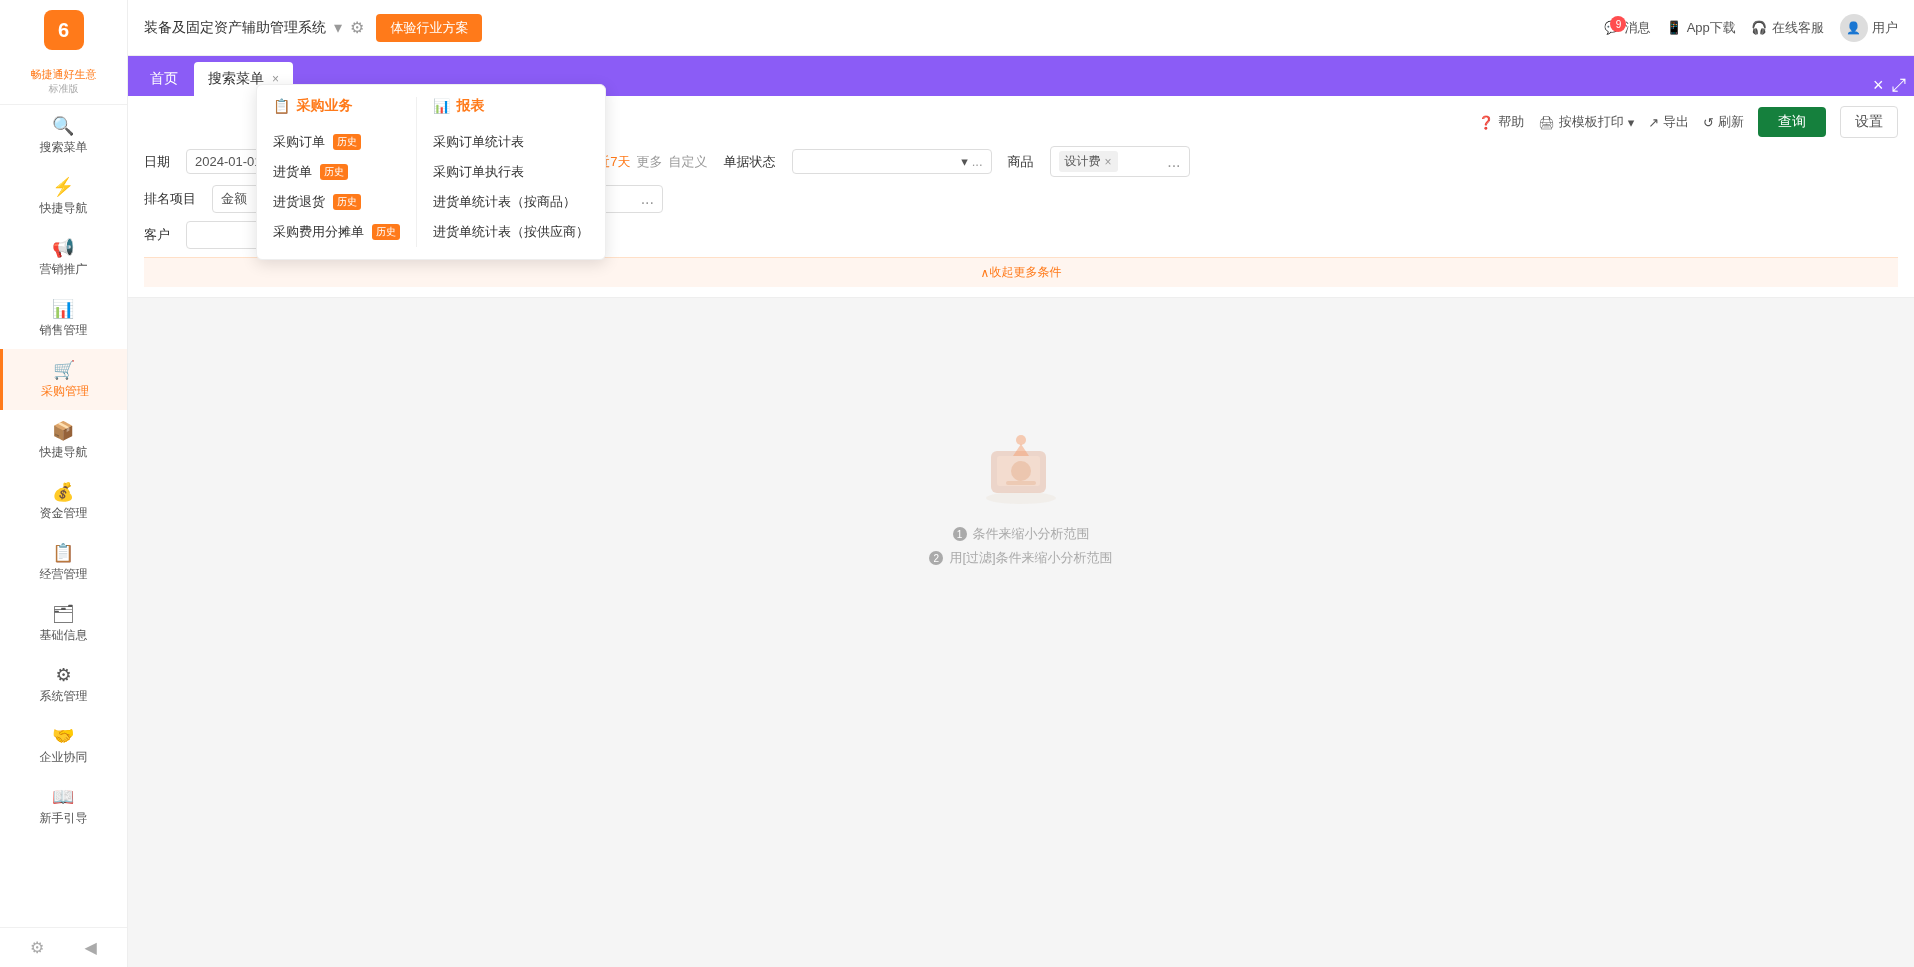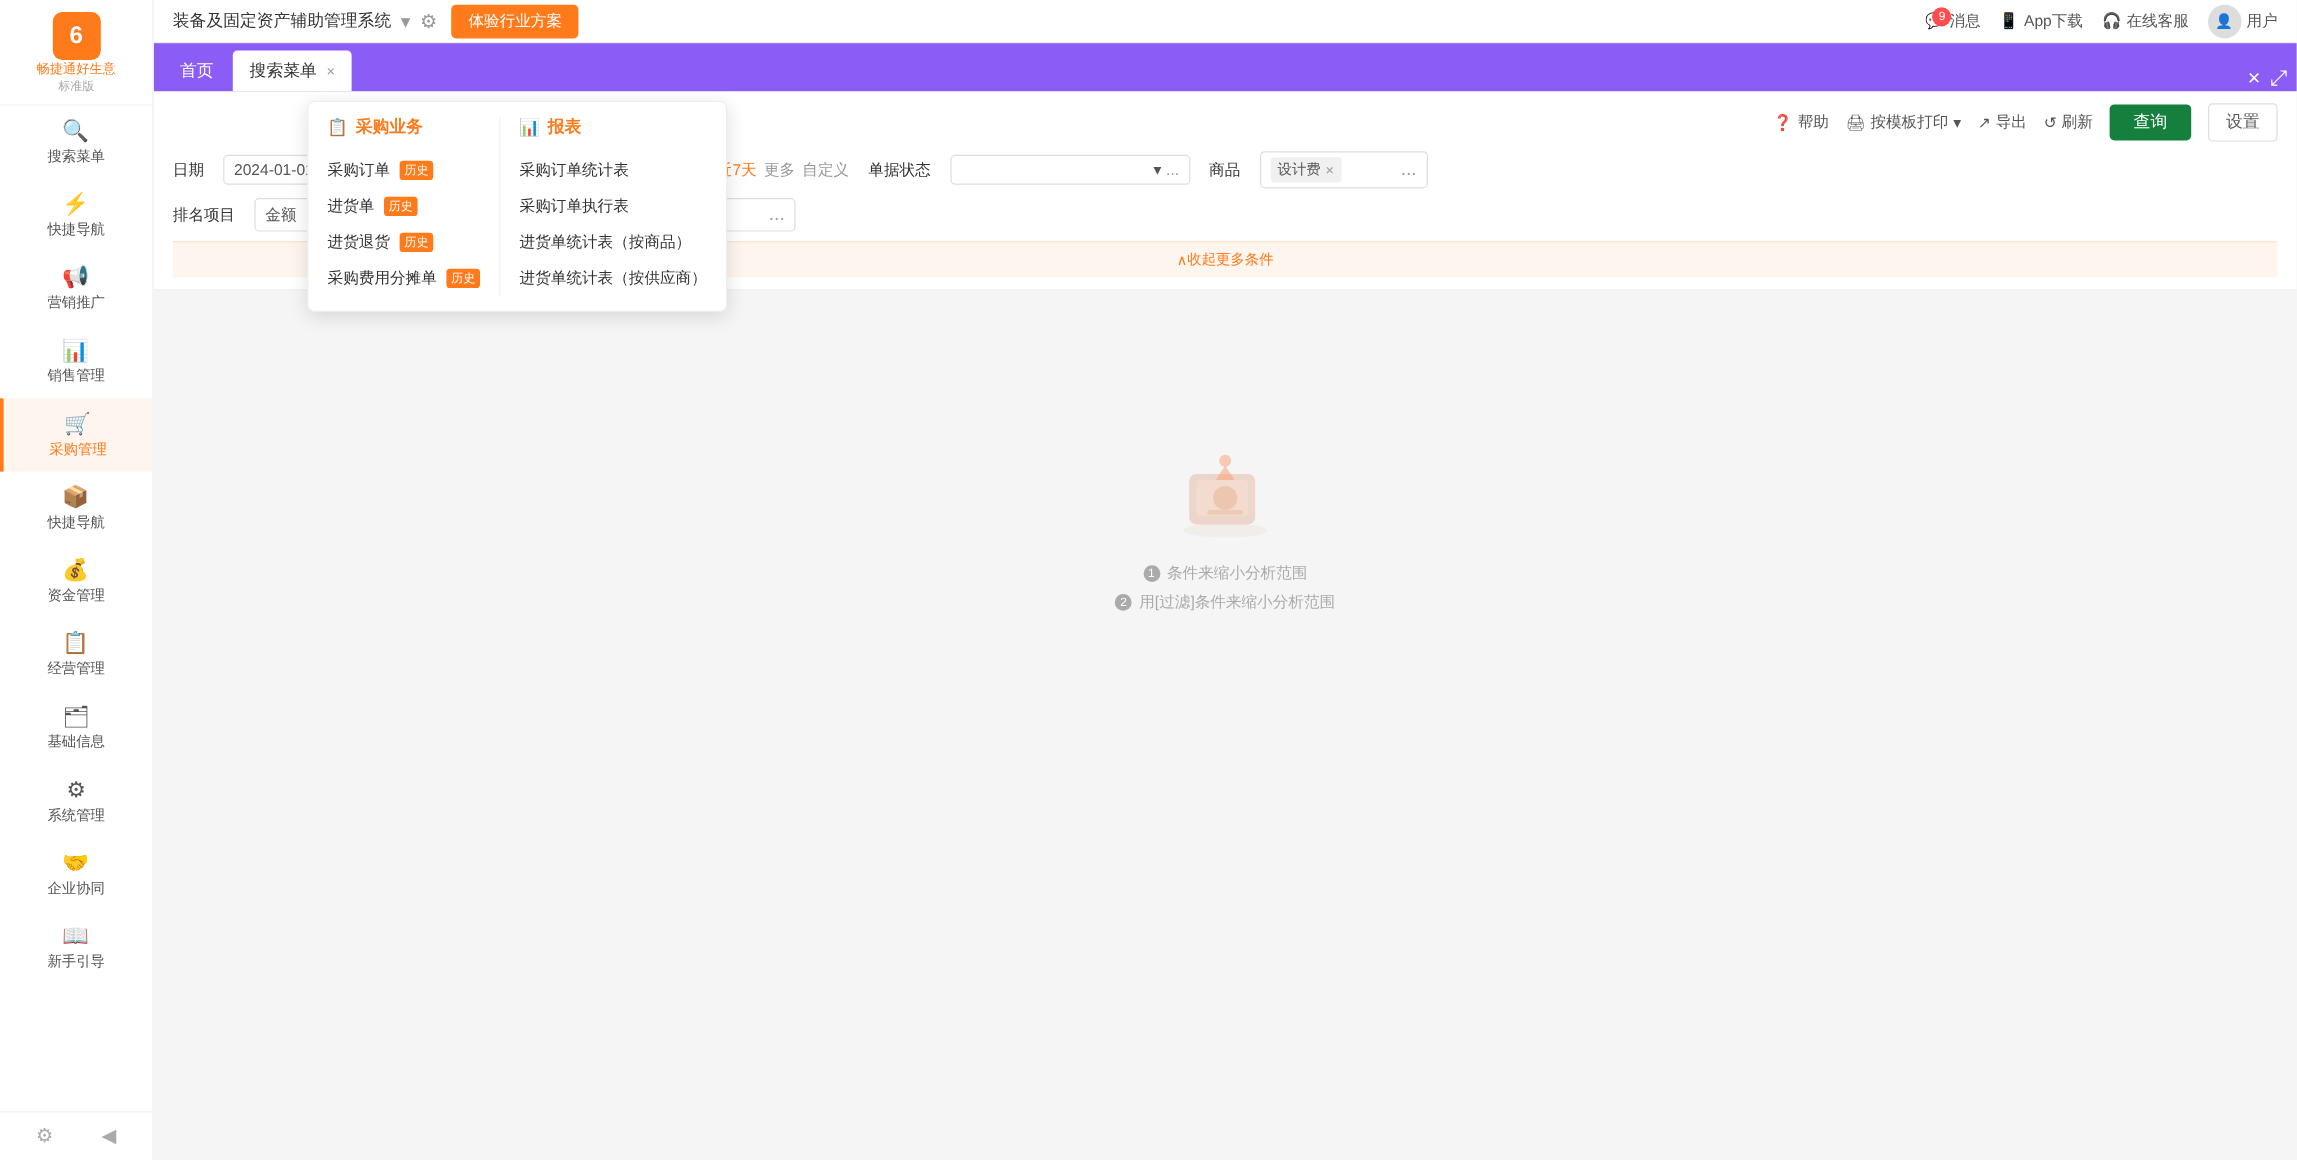"装备及固定资产辅助管理系统" .top-header { height: 36px -> 56px }
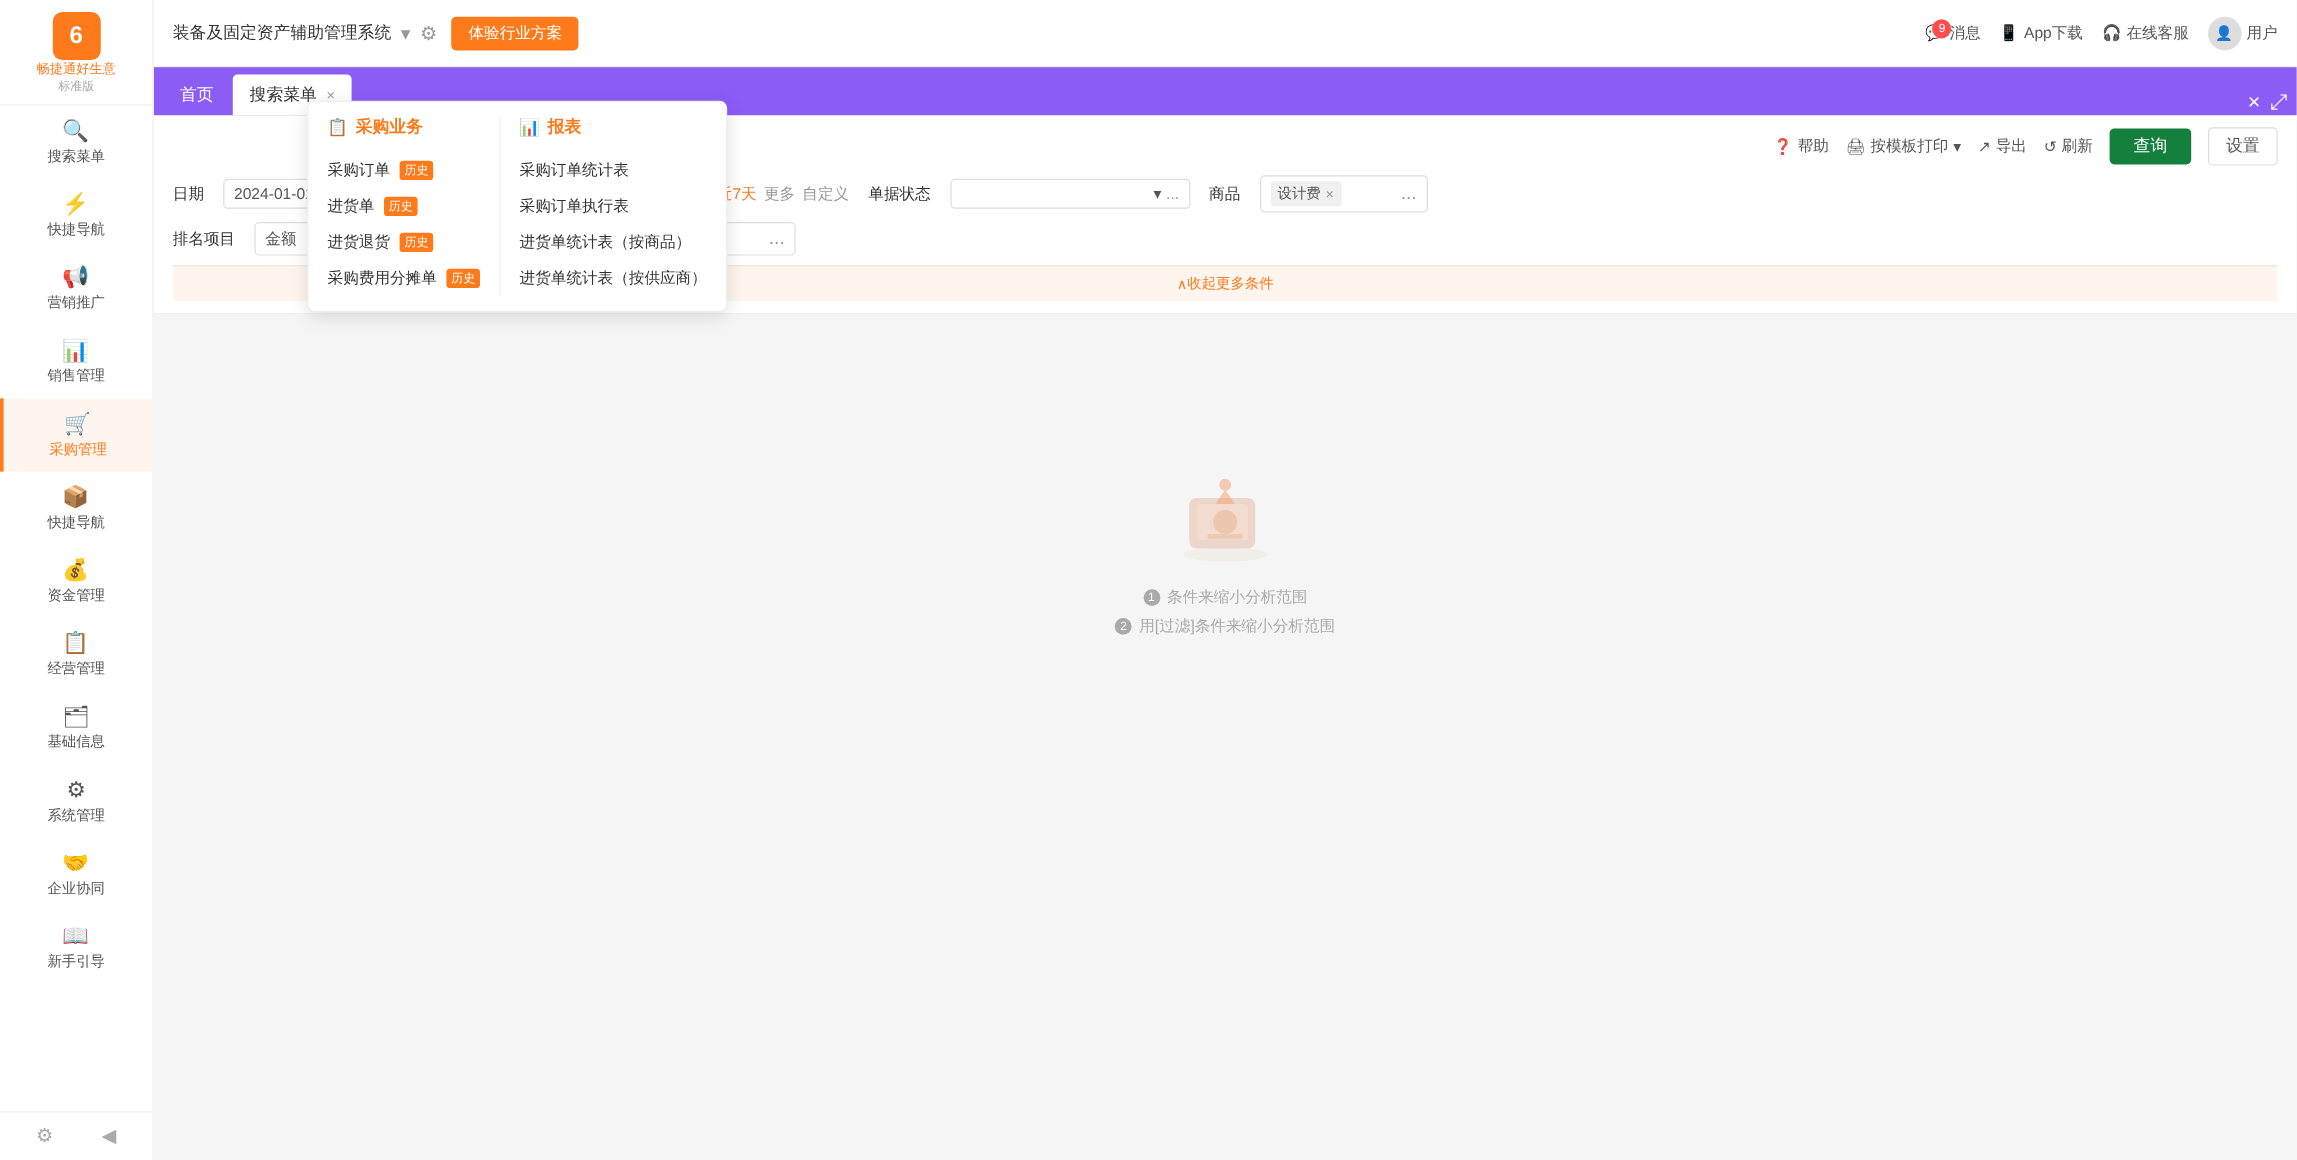"畅捷通好生意" .sidebar-logo-text { margin-top: 0 -> 17px }
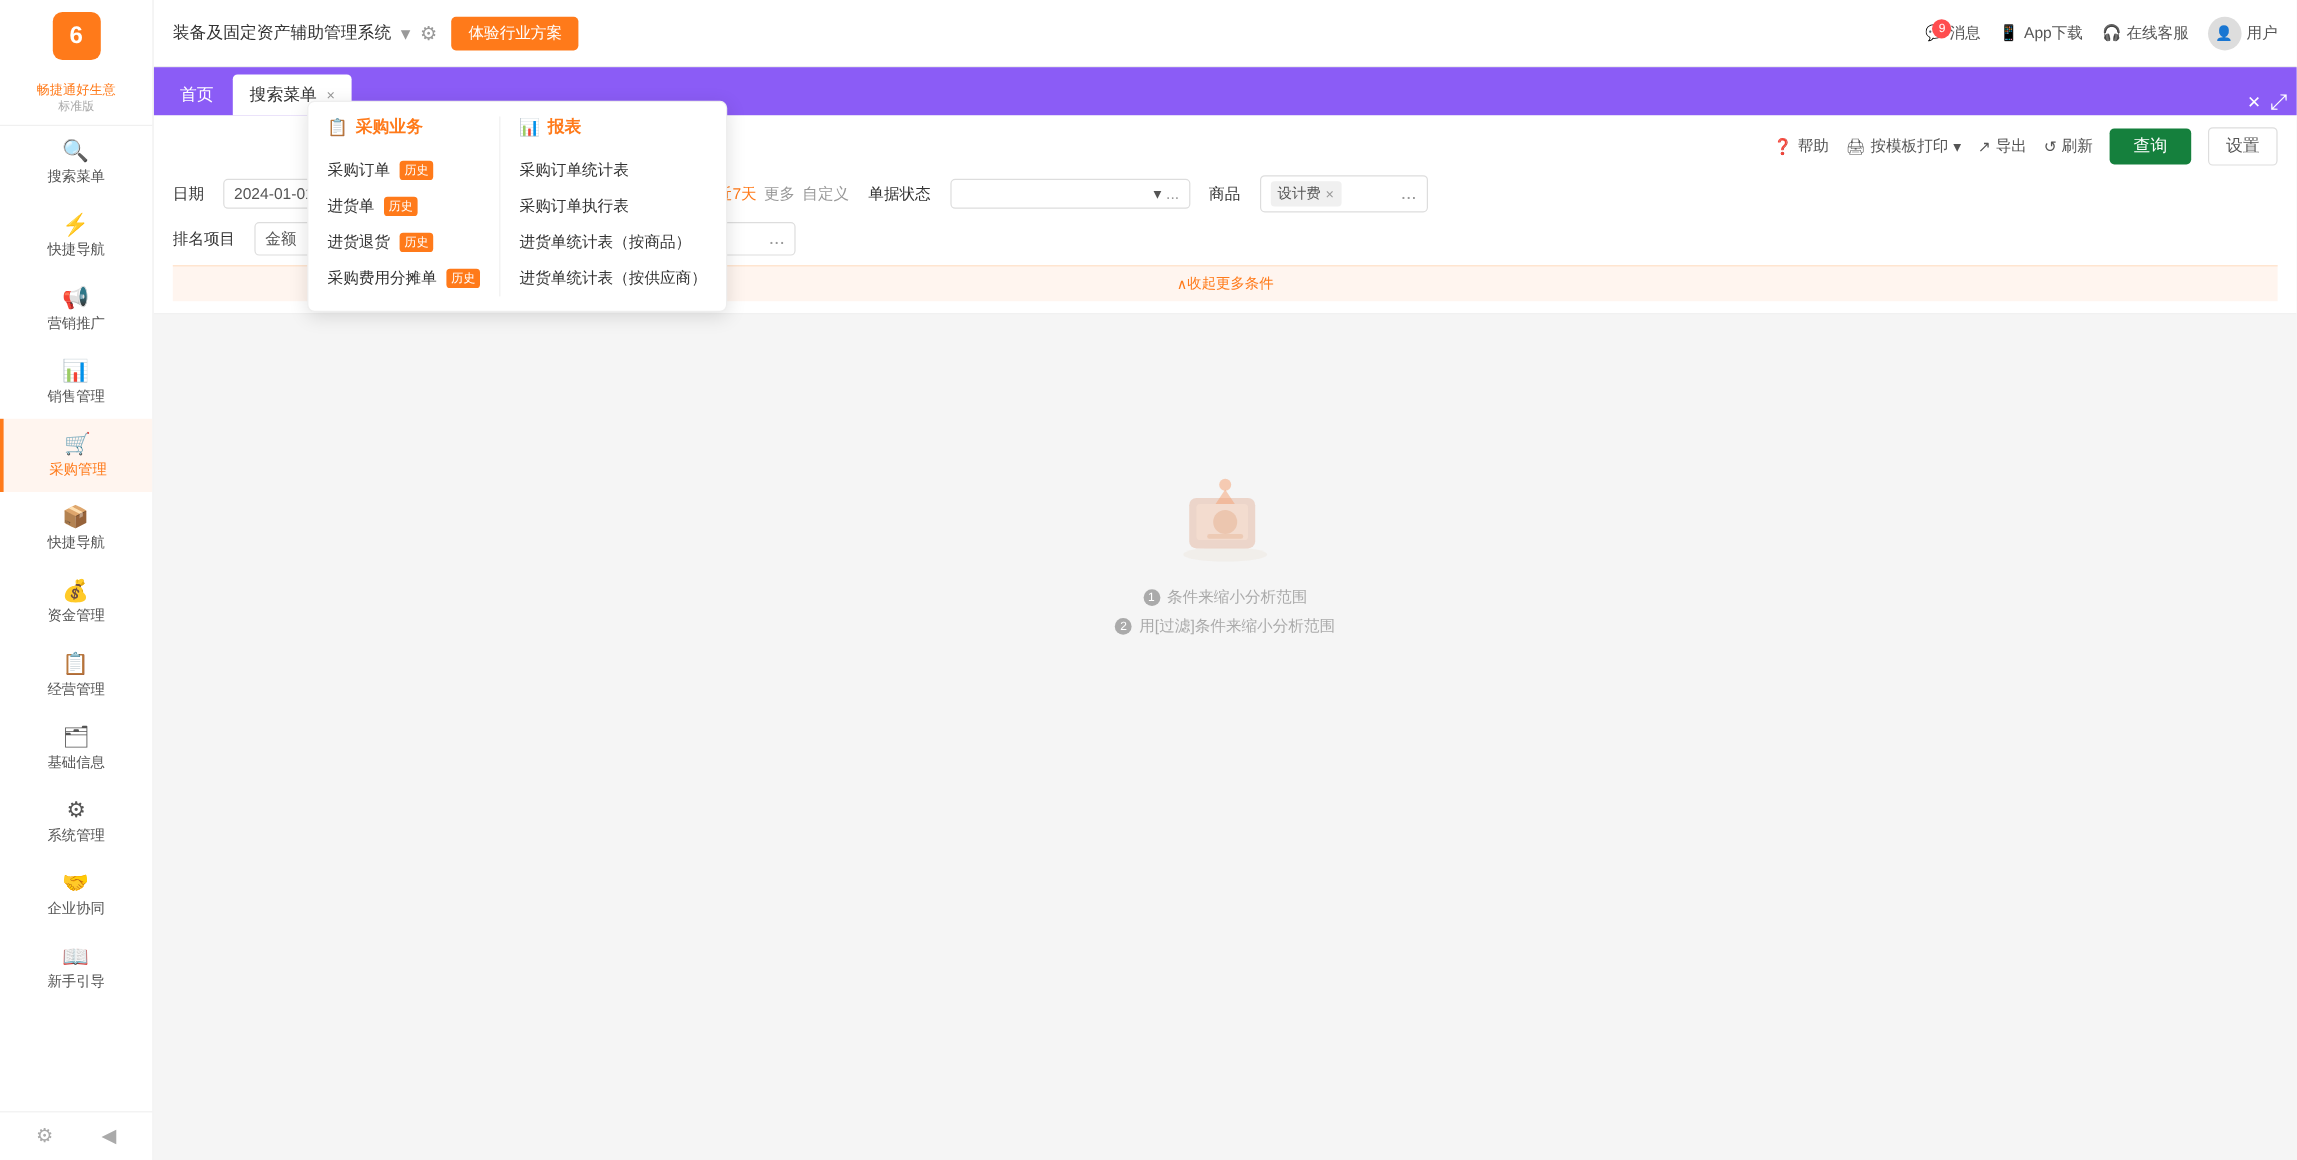"客户" div.filter-row { html: none -> <div> <span>客户</span> <div> <span></span> <span>...</span> </div> </div> }
